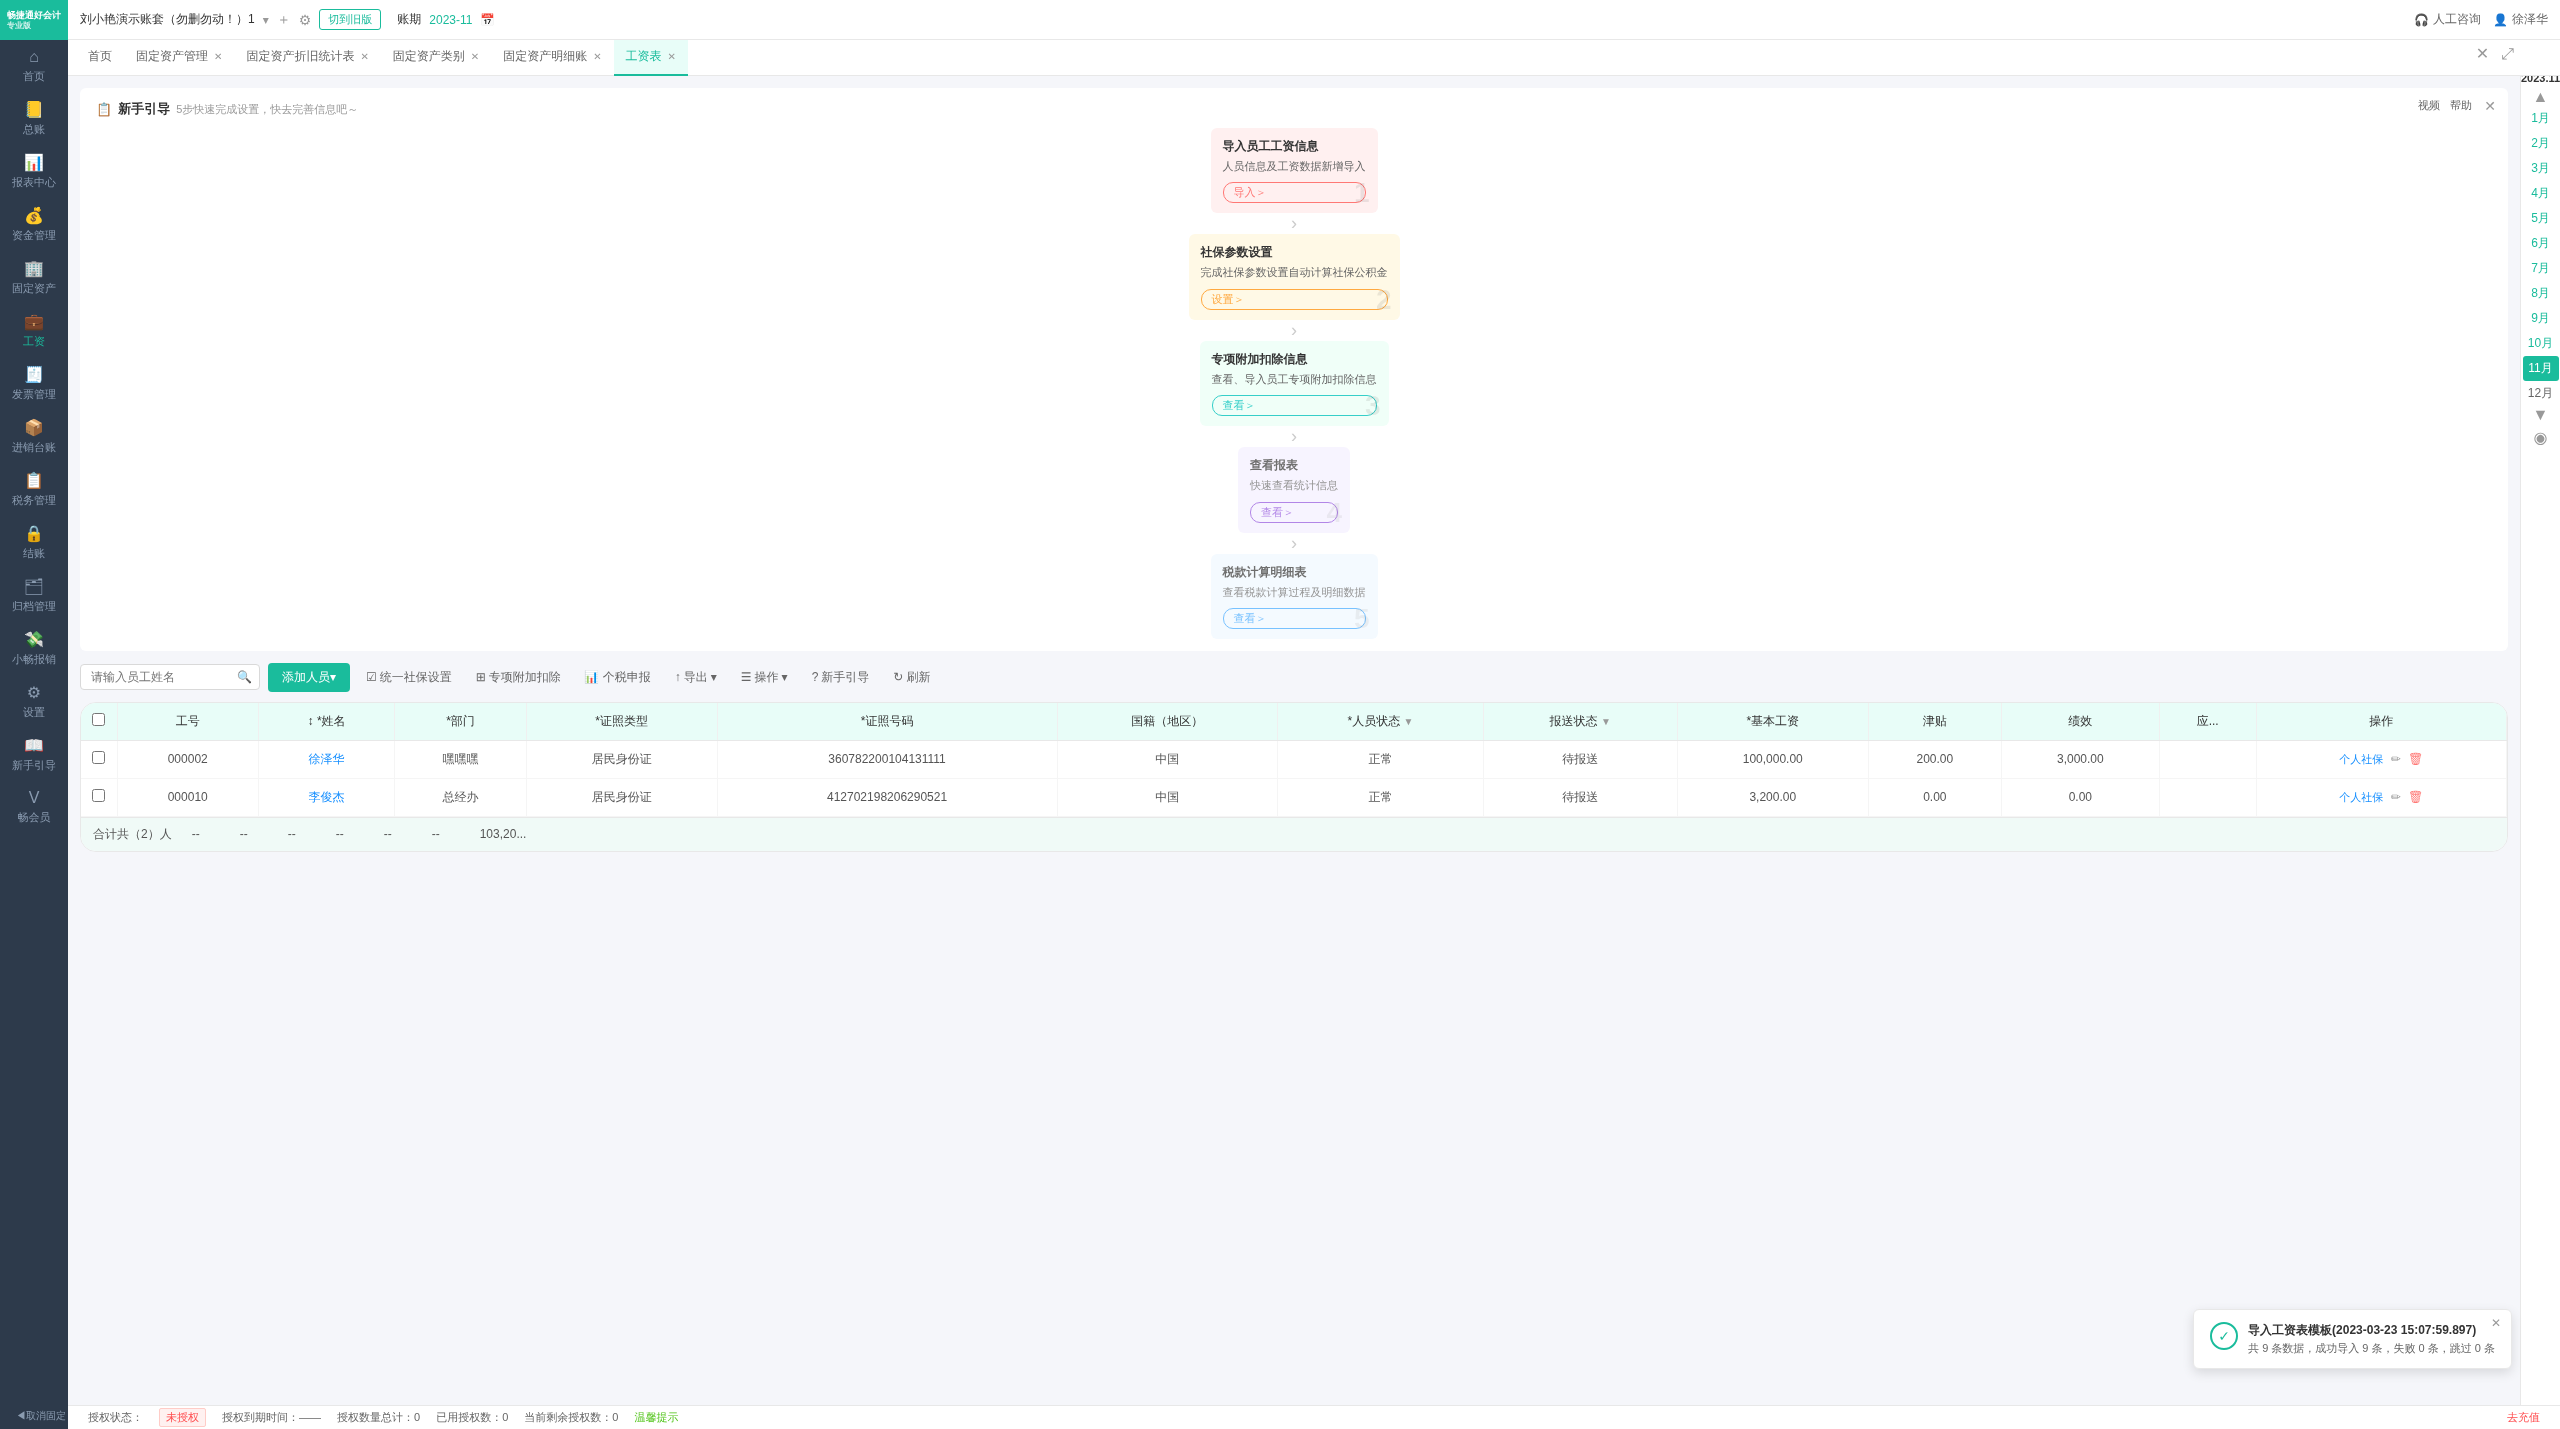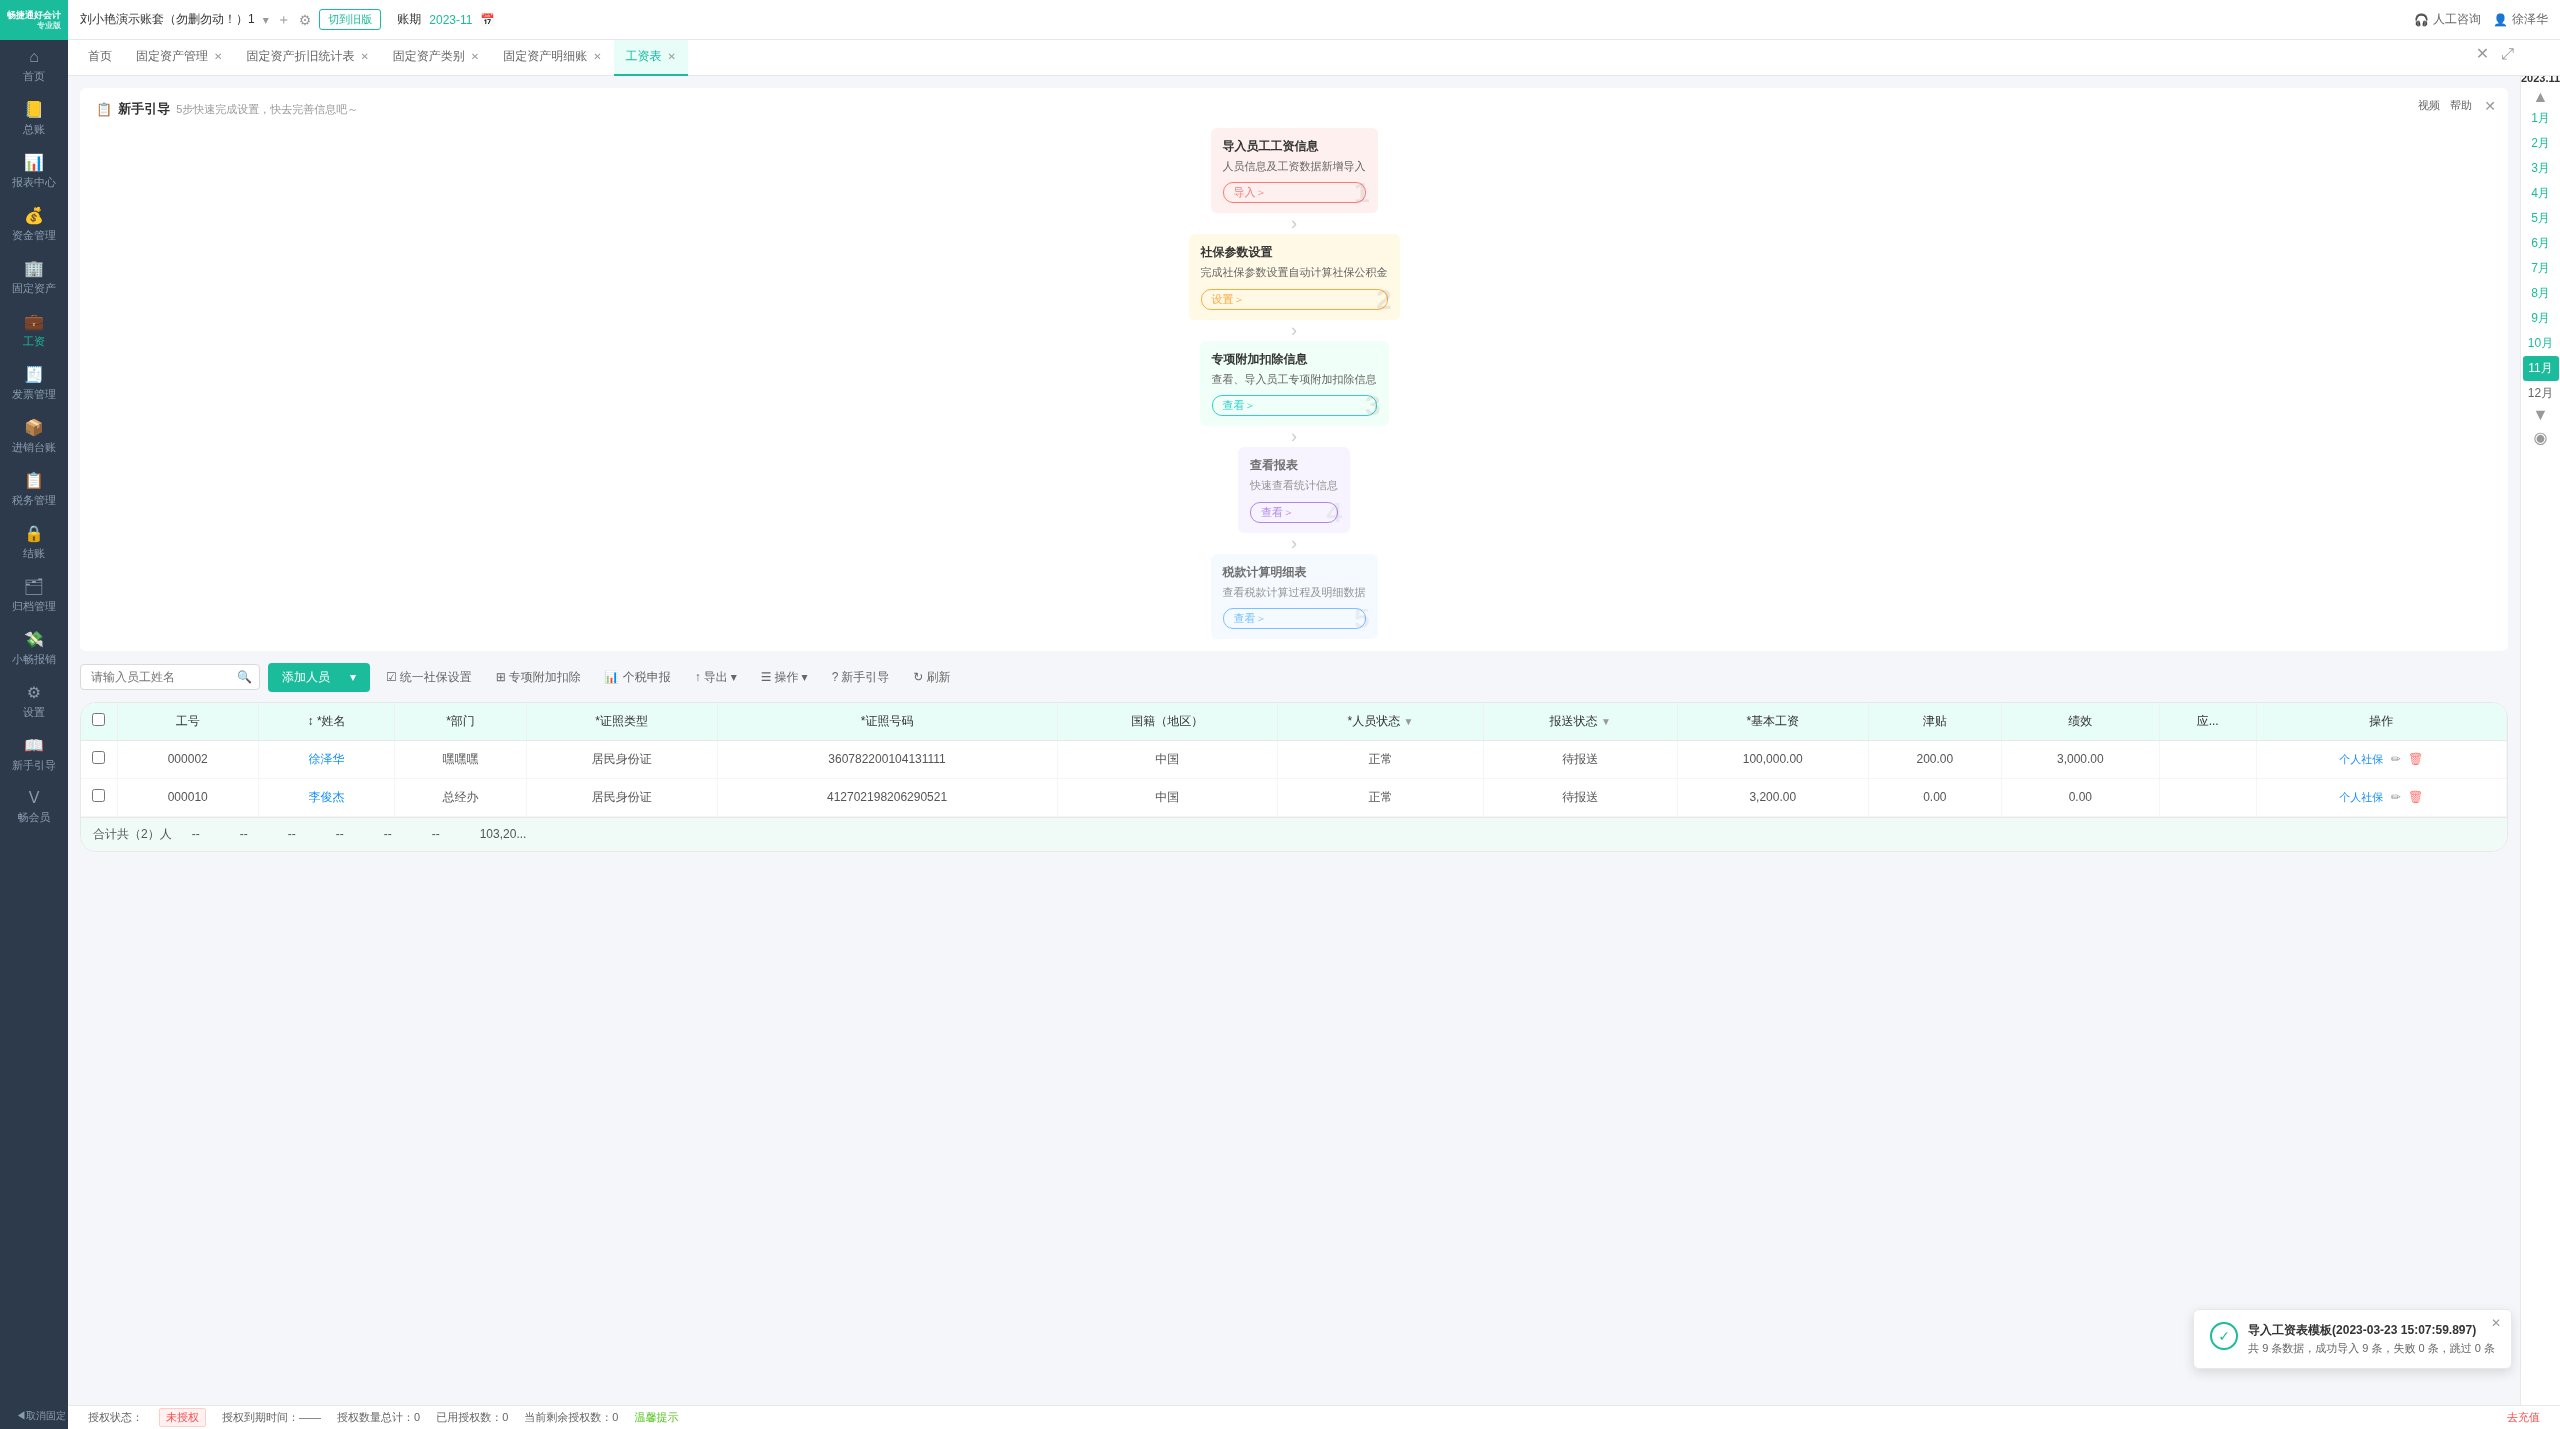"畅捷通好会计" div { text-align: right -> left }
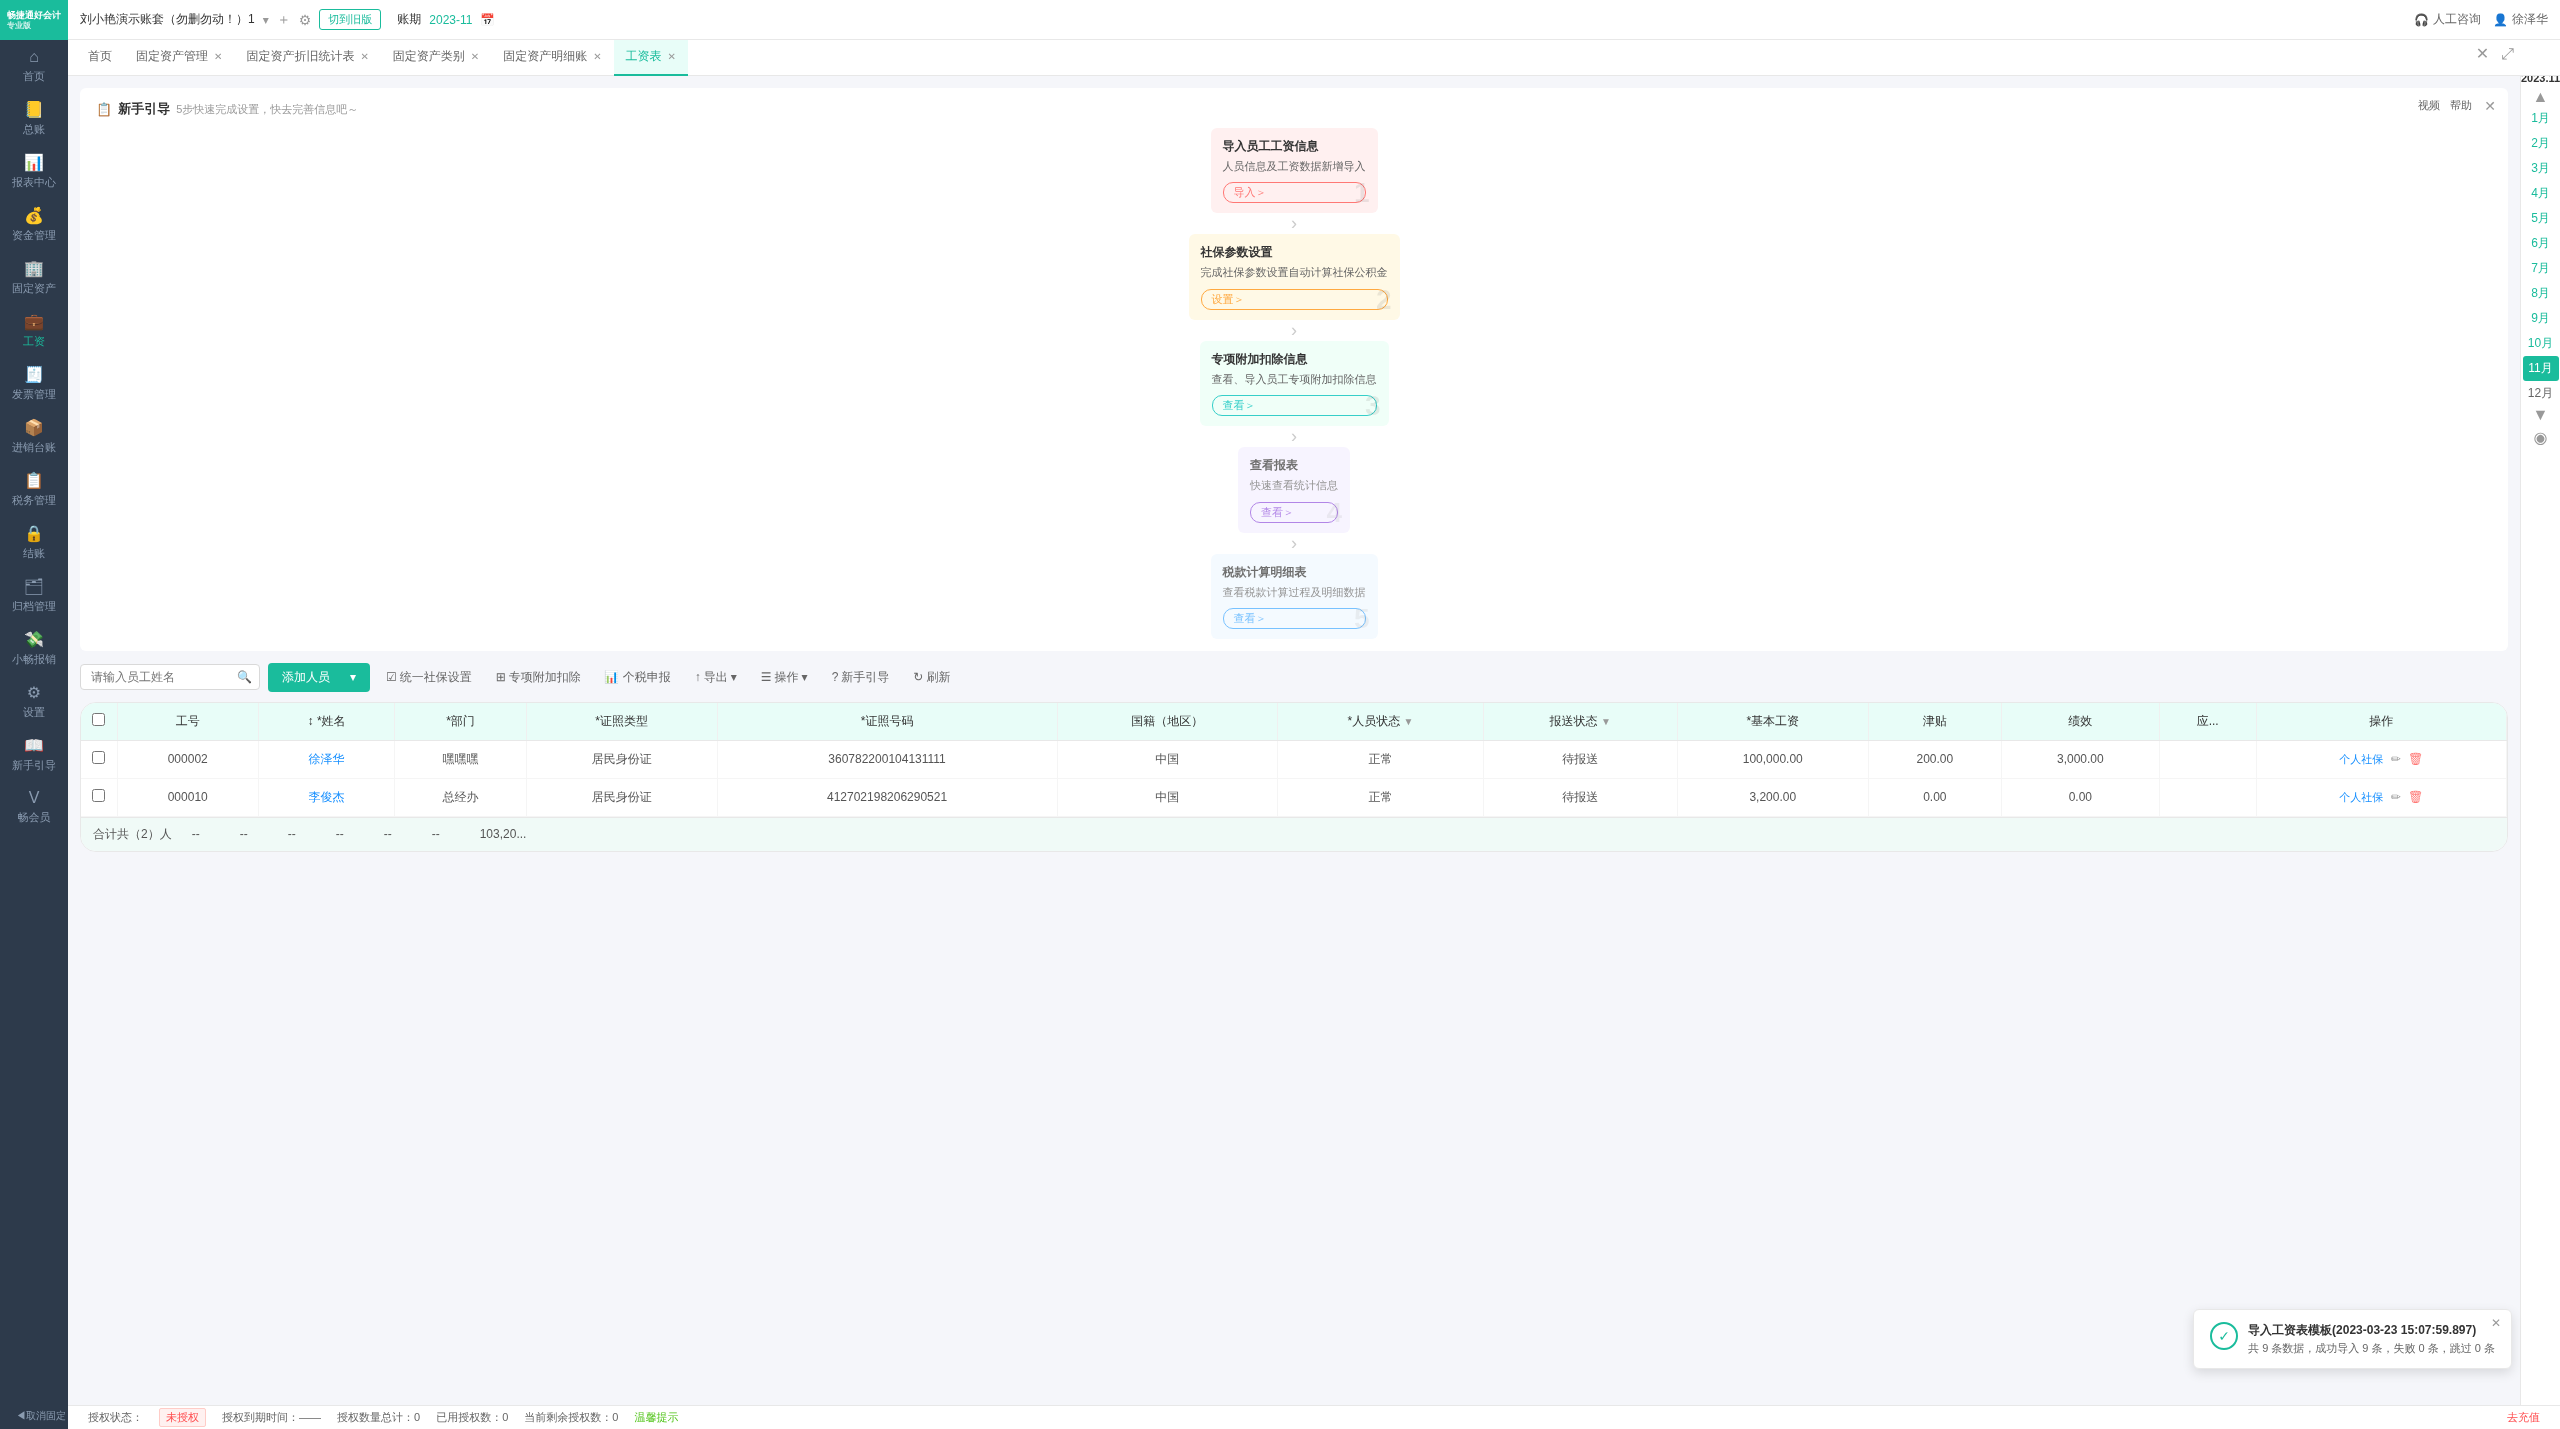"添加人员" .add-btn { gap: 20px -> 0 }
